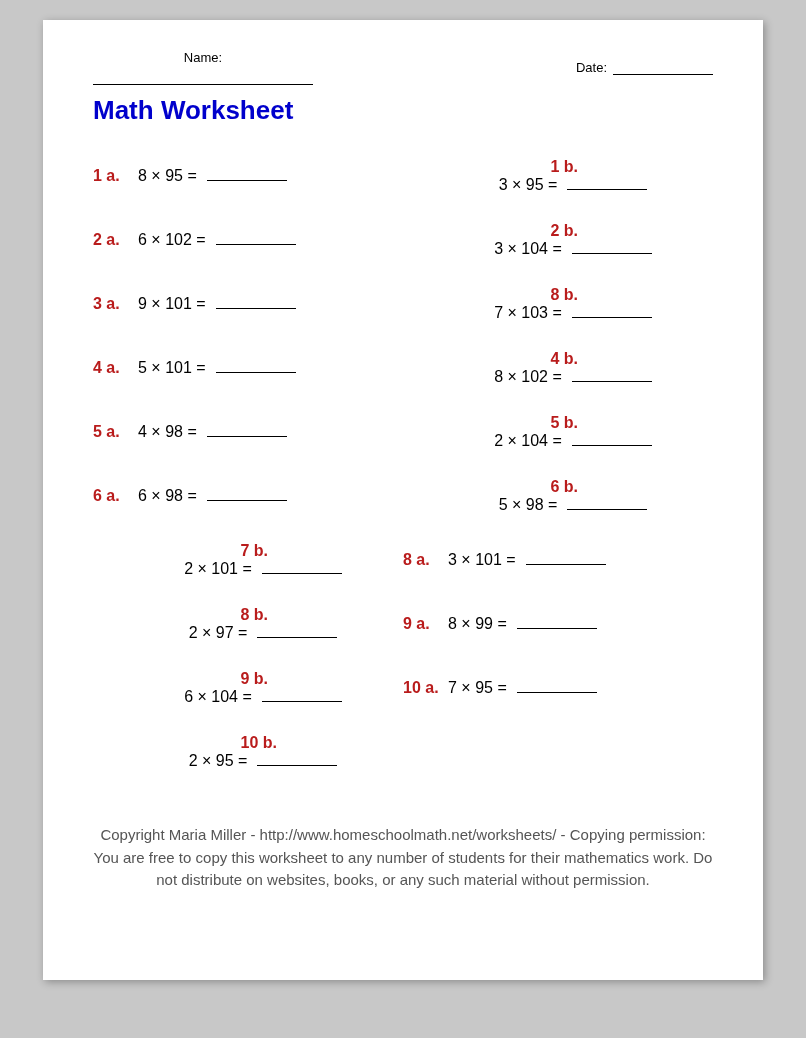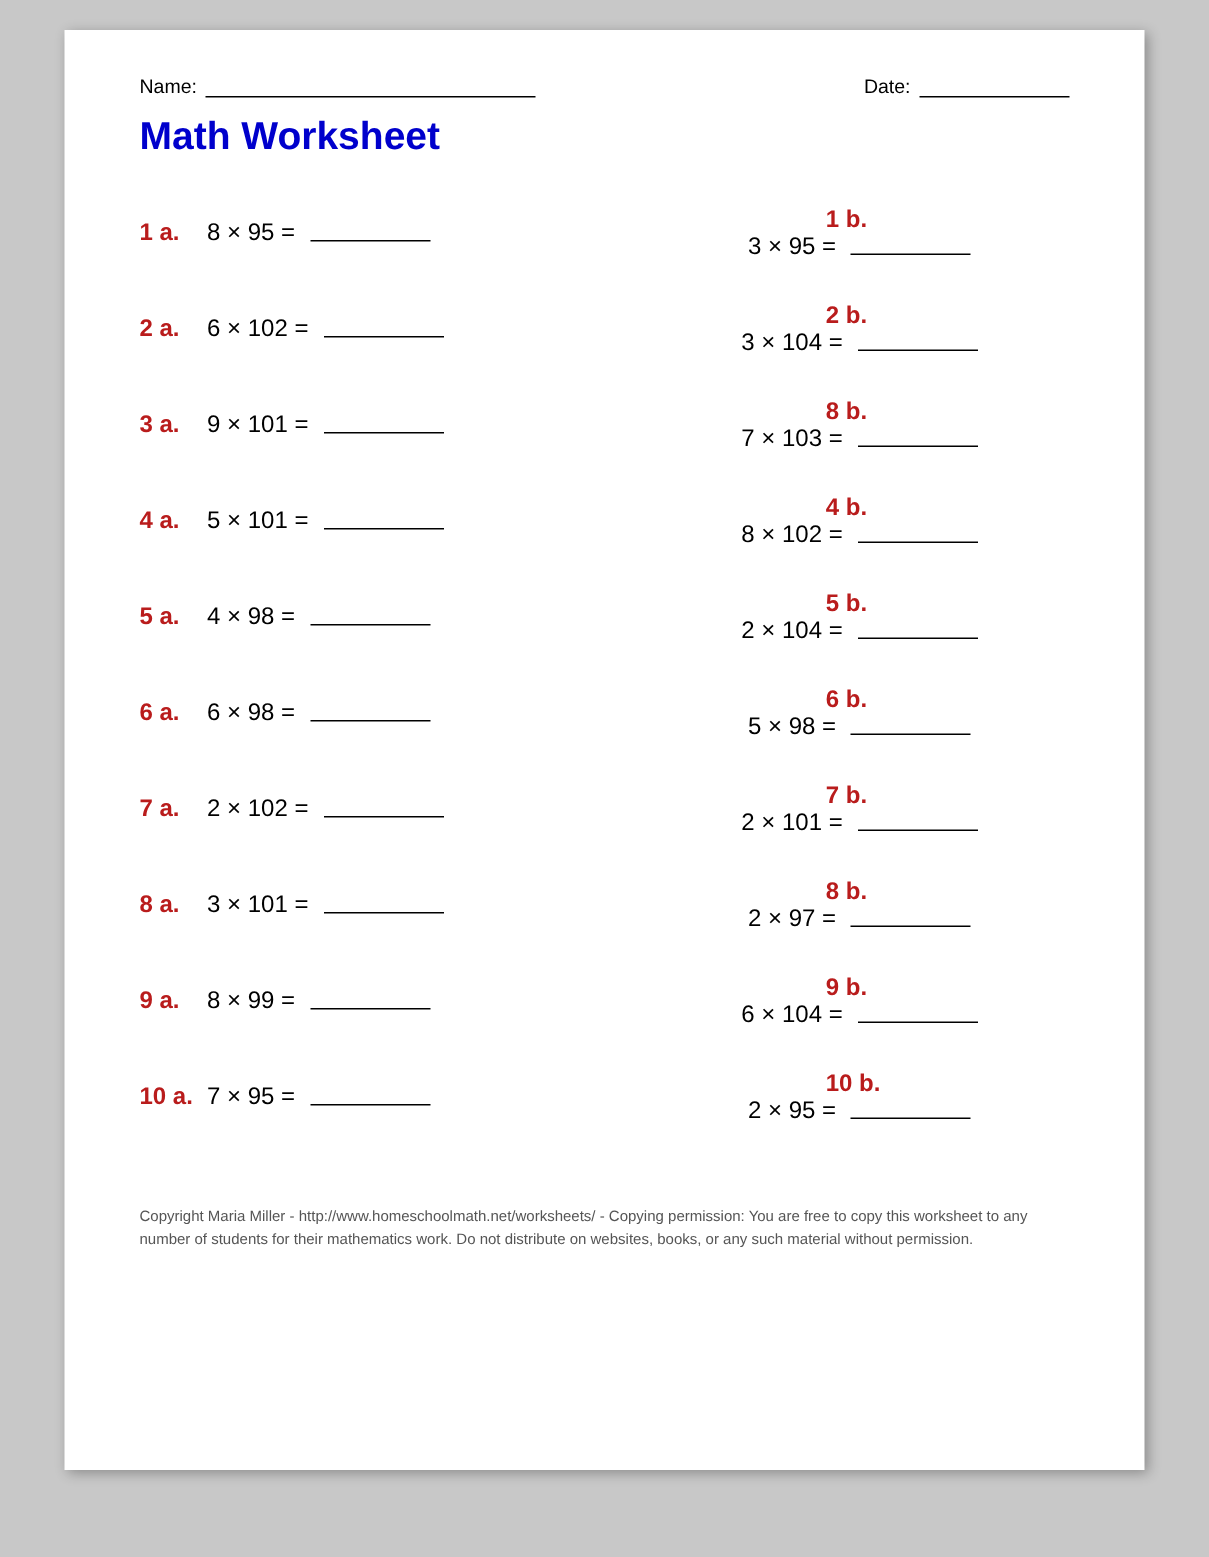"Name:" .name-field { flex-direction: none -> column }
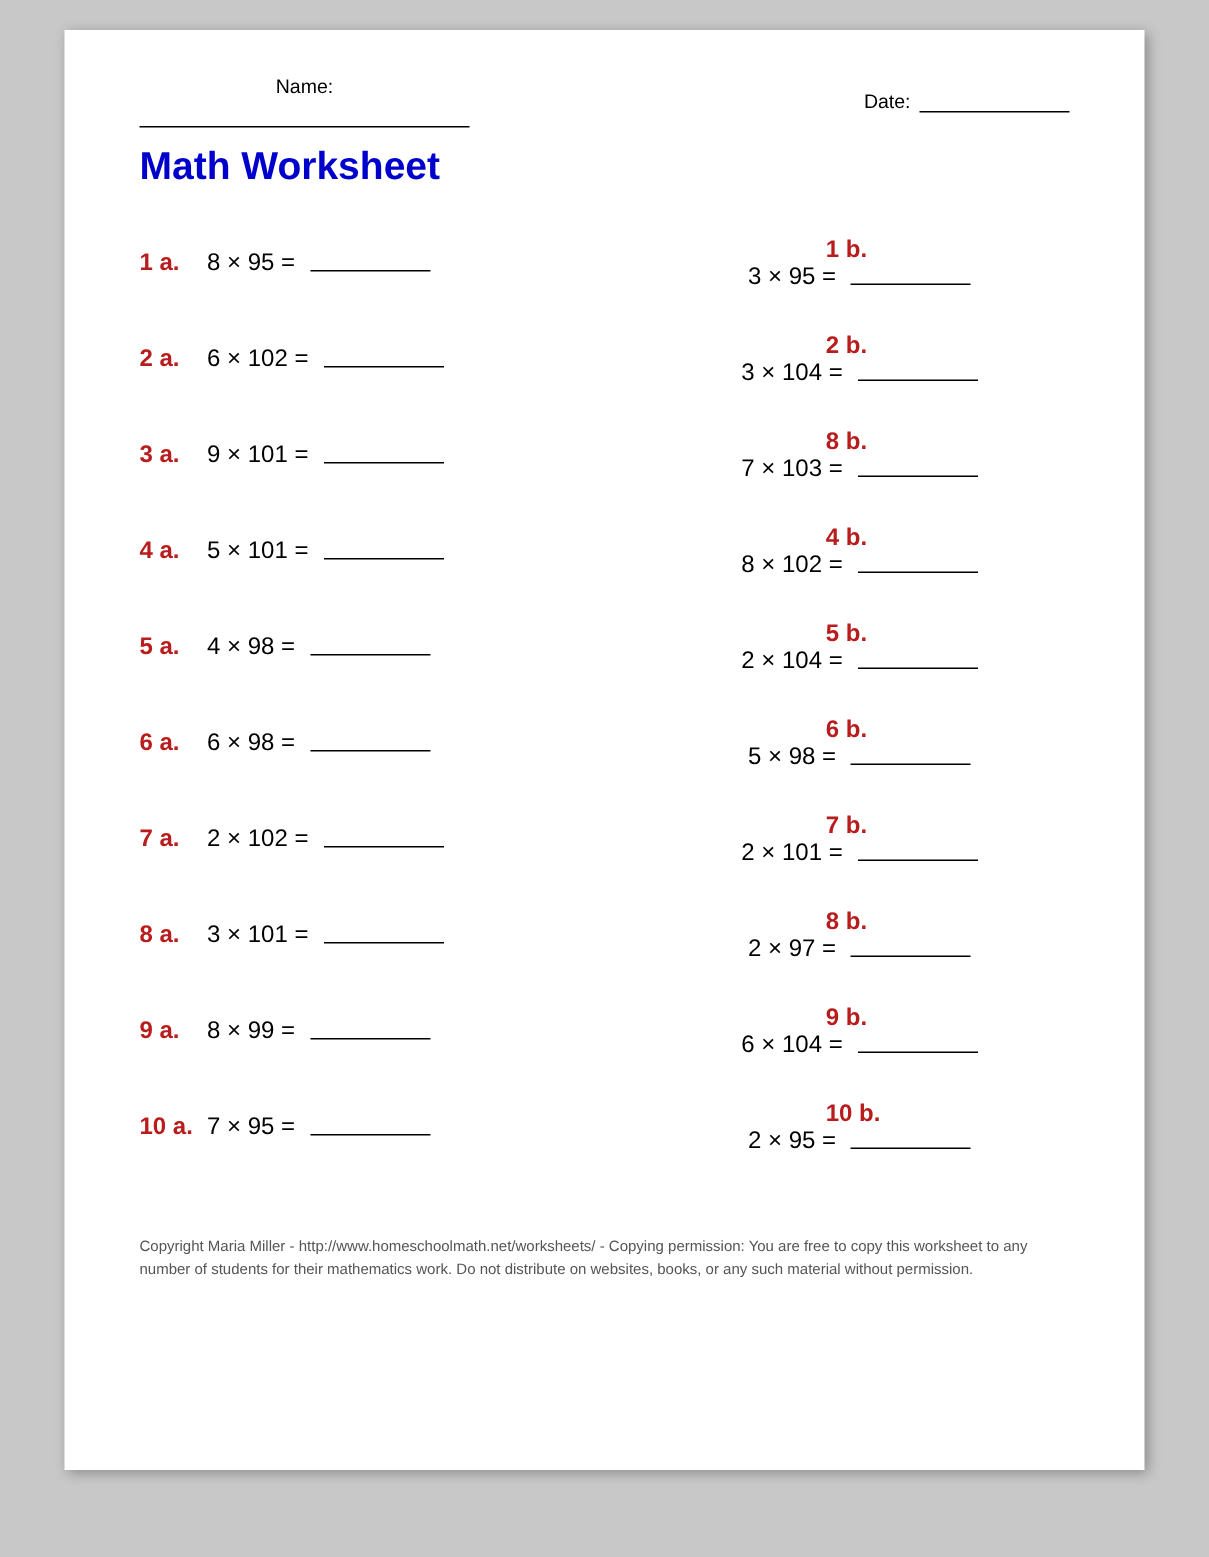"7 a." div.problem-row { html: <div> <span>7 a.</span> <span> 2 × 102 = <span></span> </span> </div> -> none }
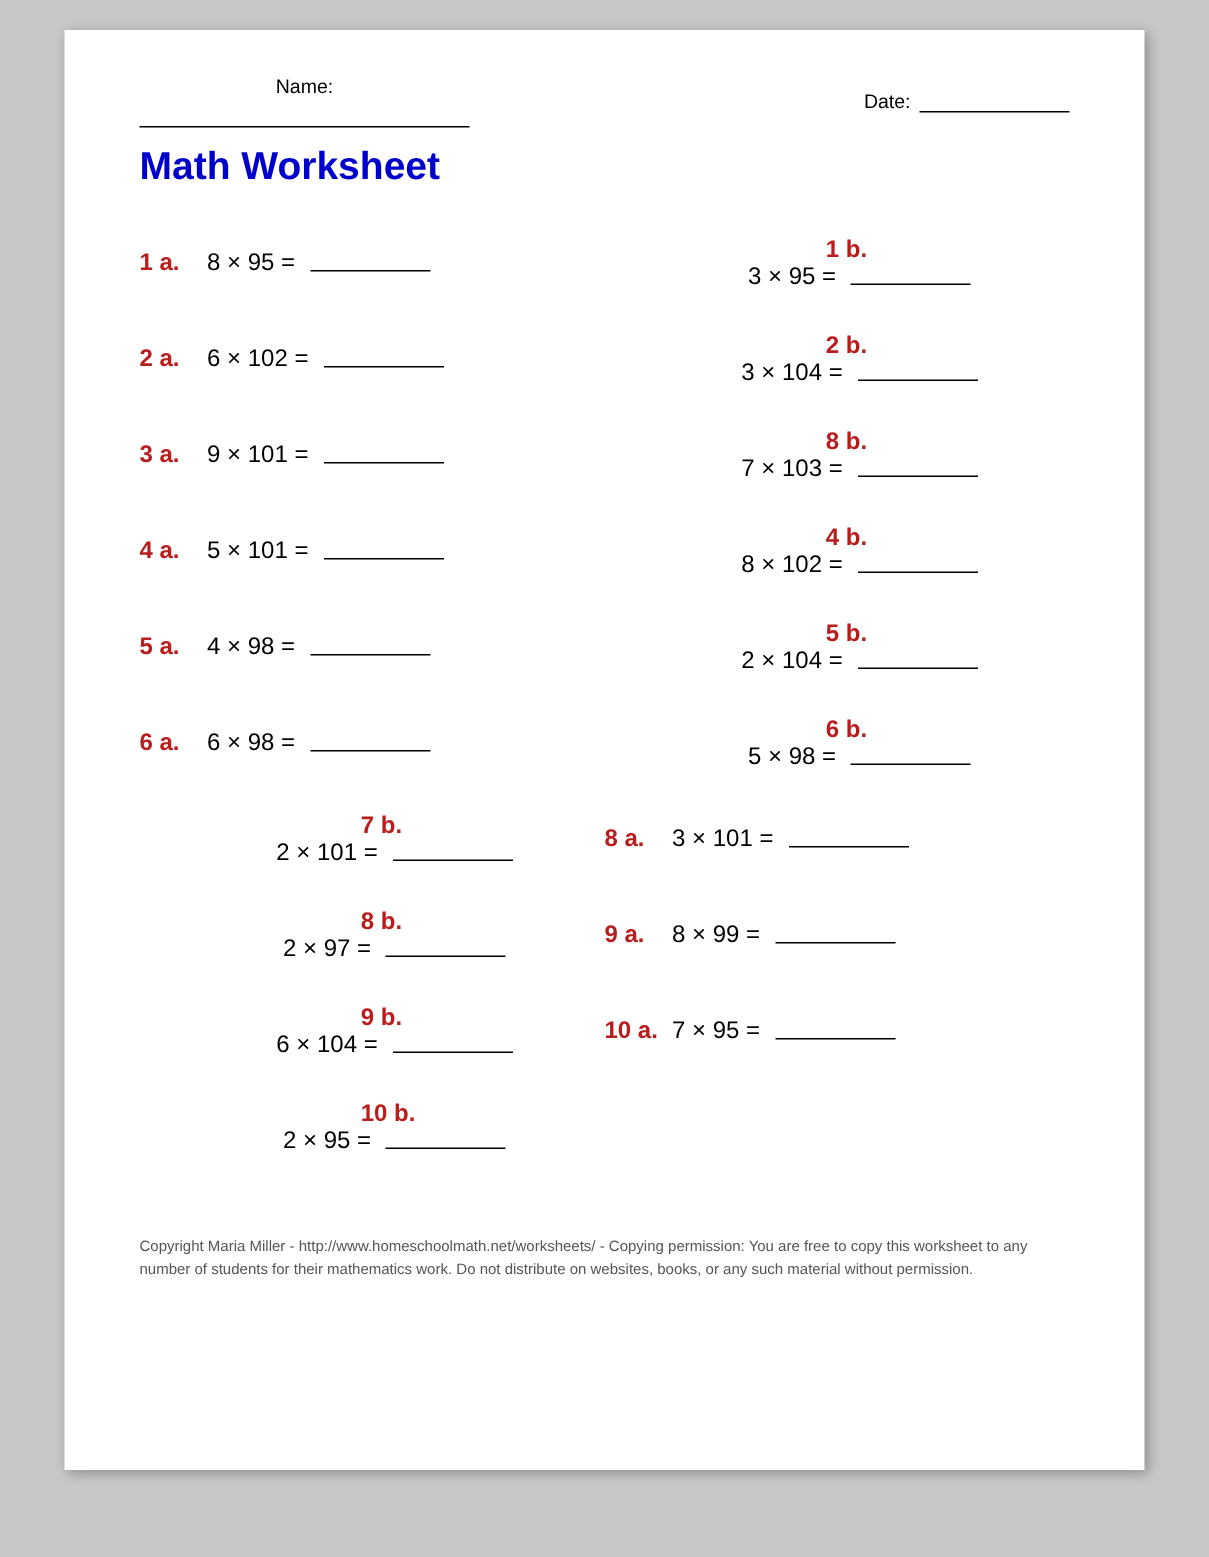"Copyright Maria Miller -" .footer { font-size: 10px -> 15px; text-align: none -> center }
